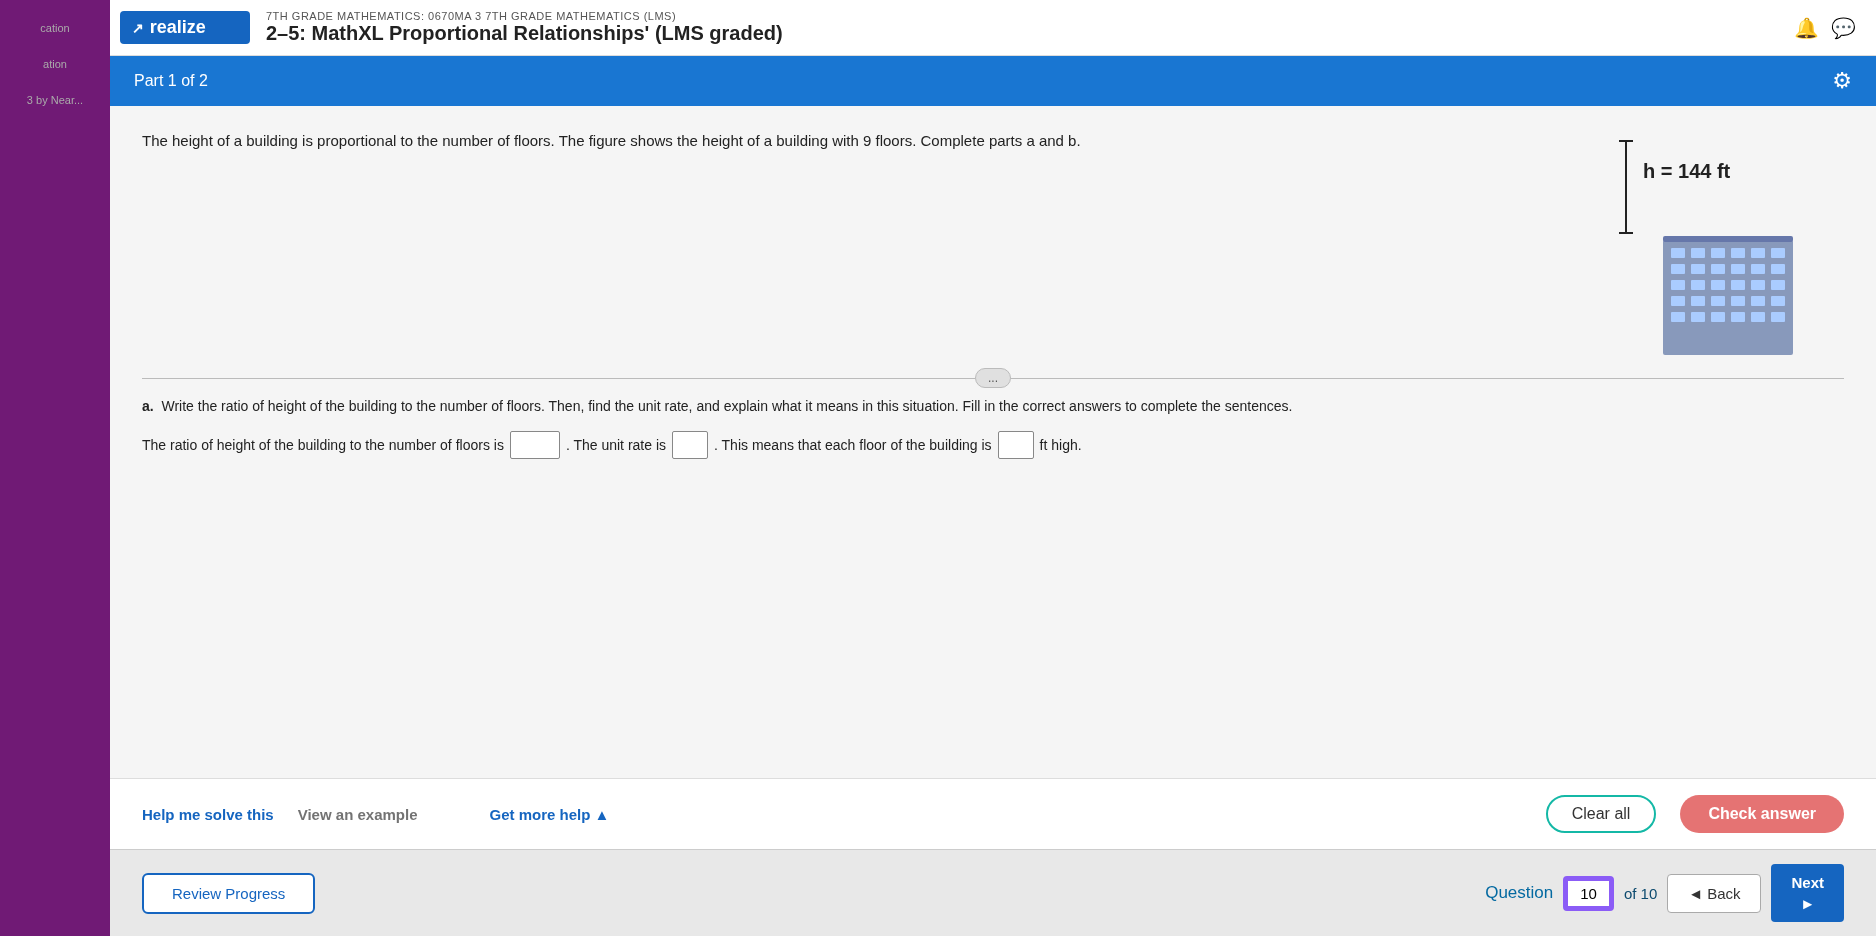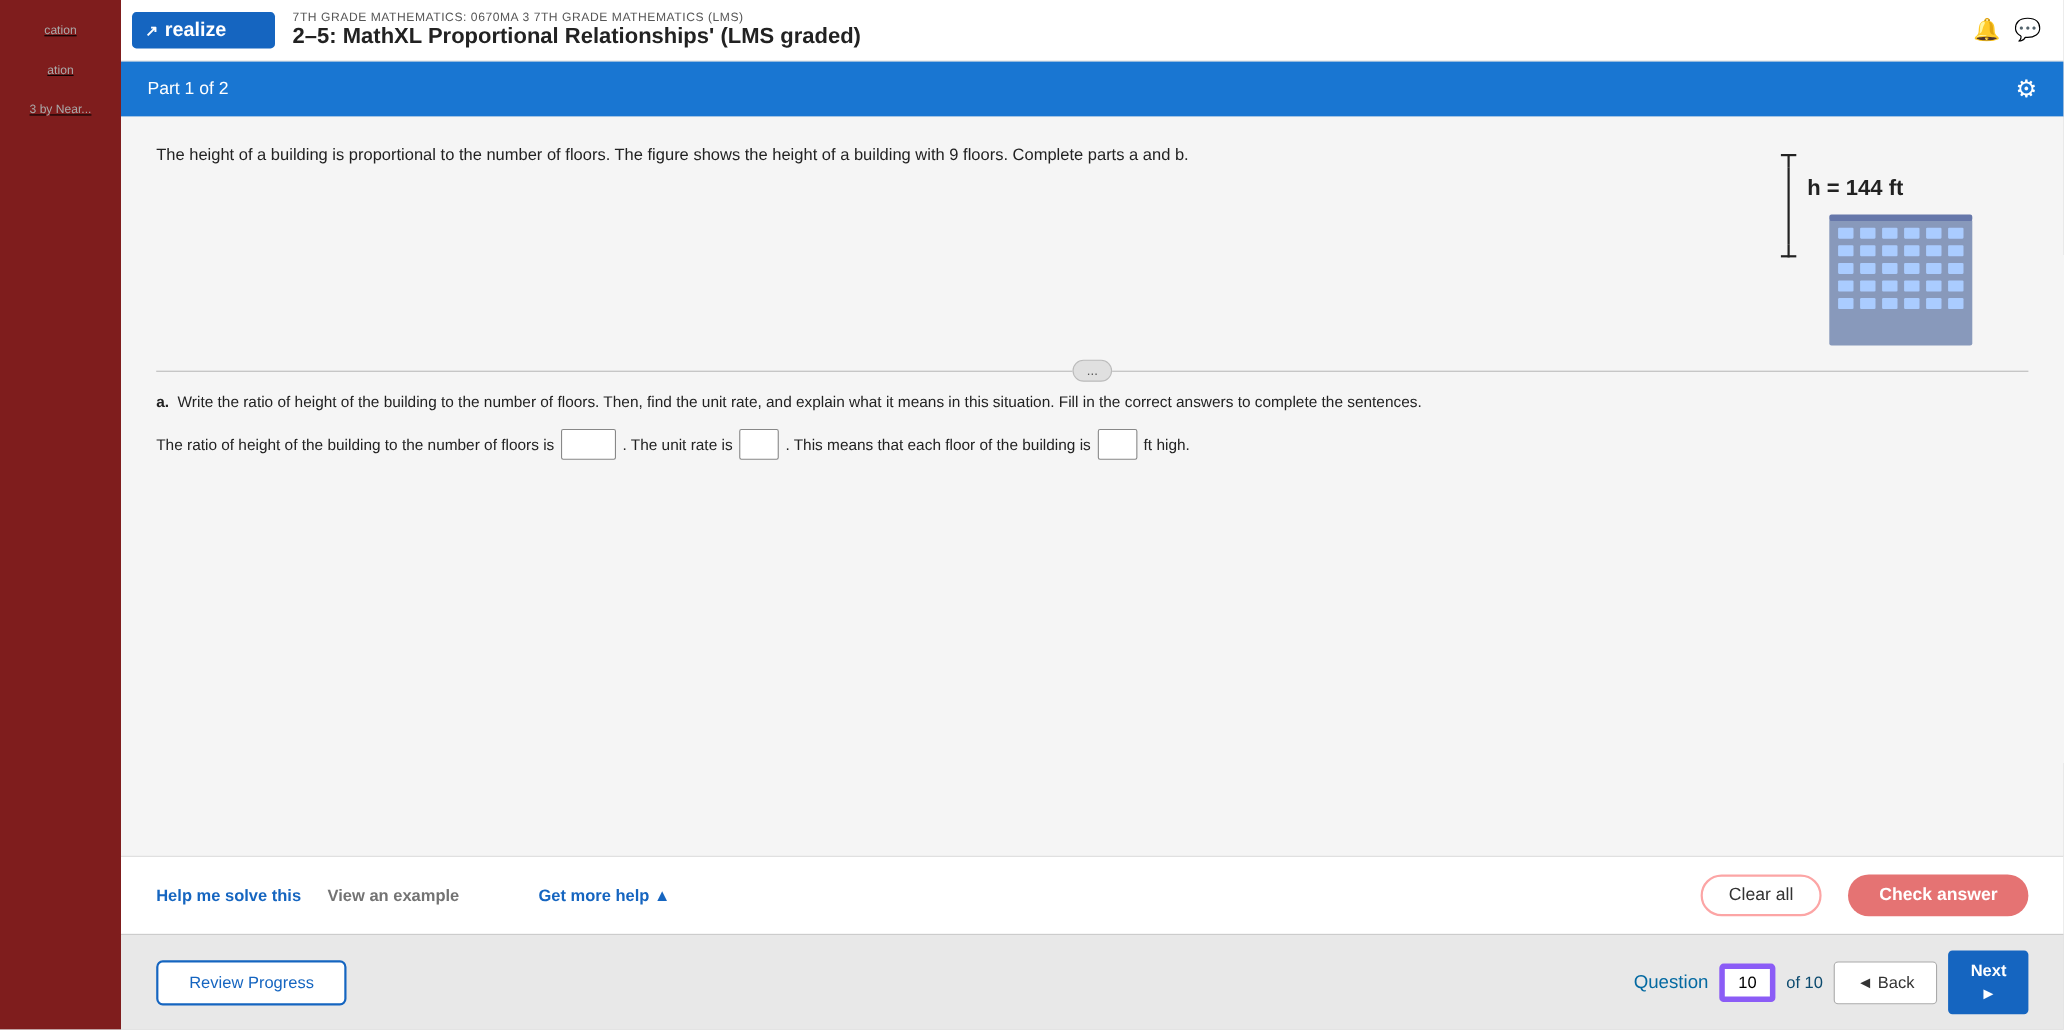"cation" .sidebar { background: #7f1d1d -> #701a75; text-decoration: underline -> none }
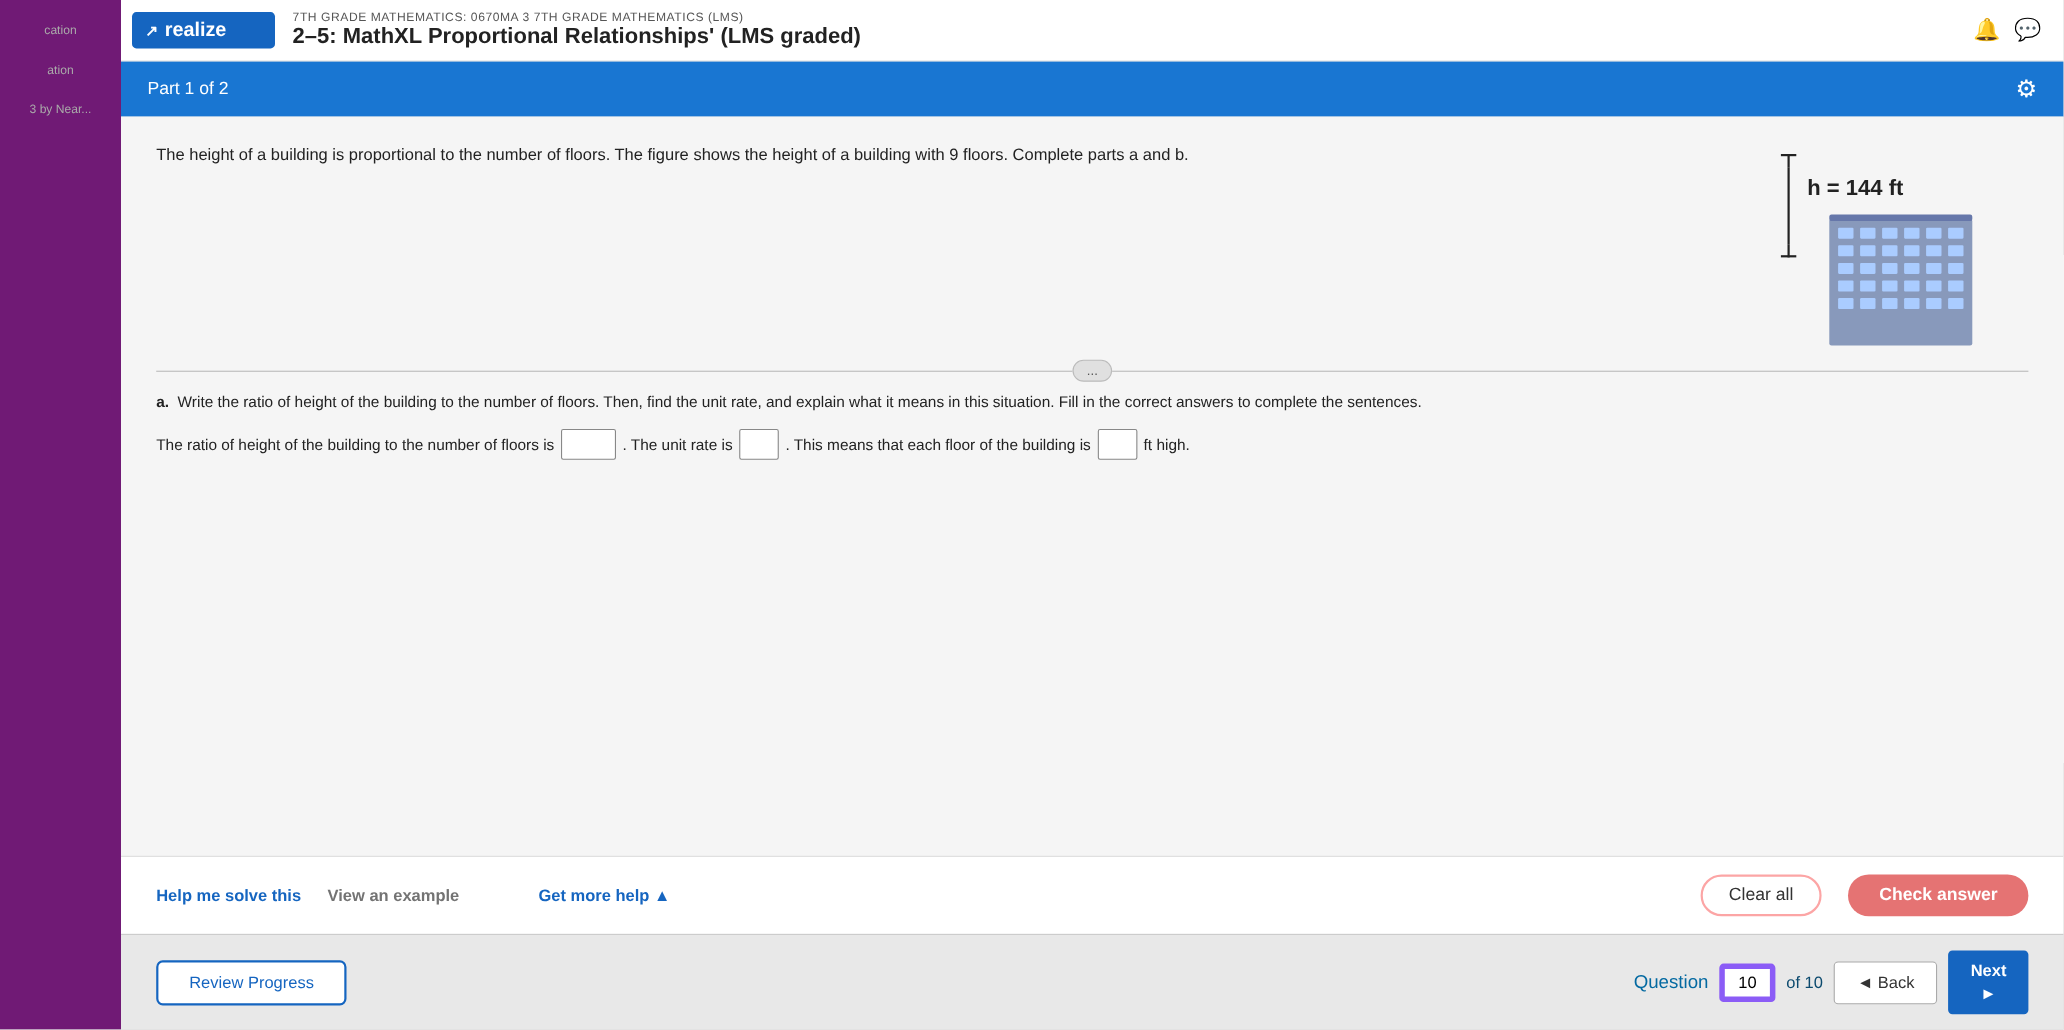"h = 144 ft" div { gap: none -> 41px }
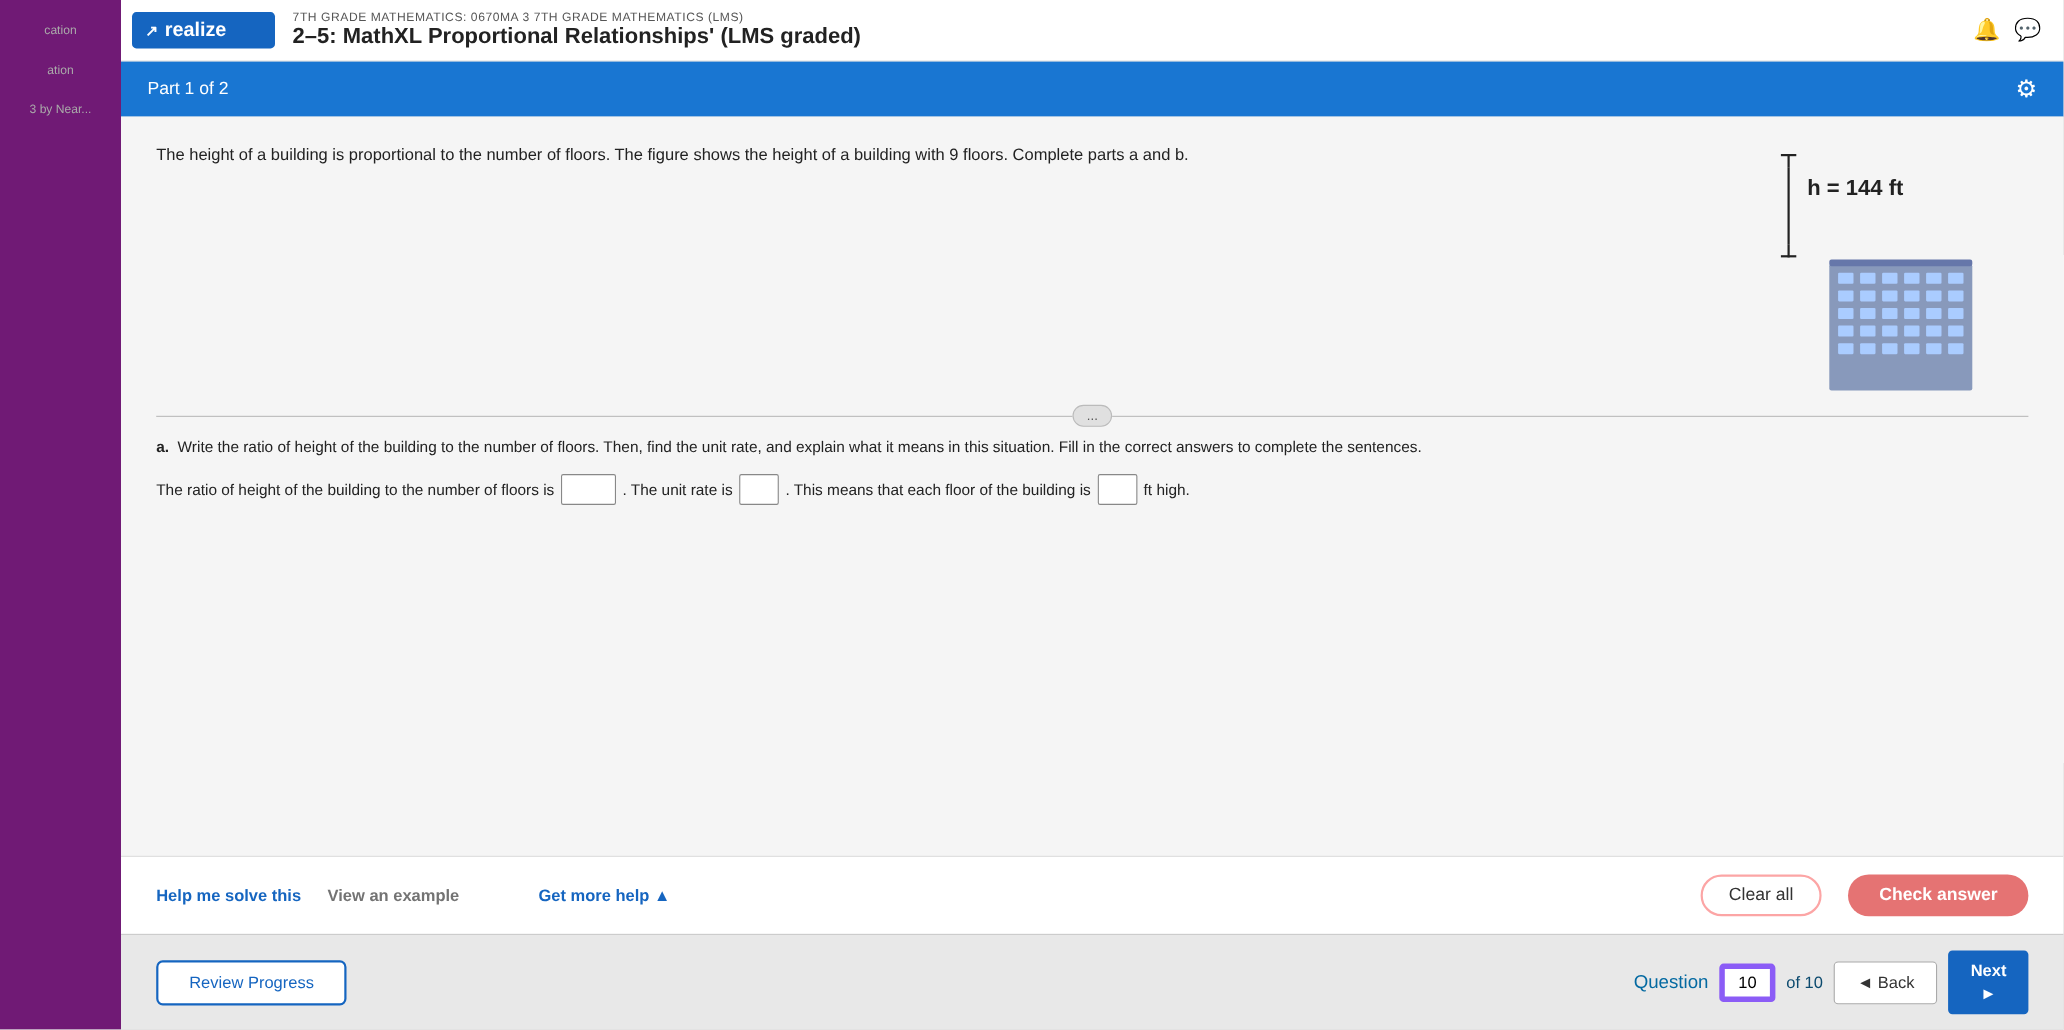"Clear all" .btn-clear { border: 2px solid #fca5a5 -> 2px solid #14b8a6 }
